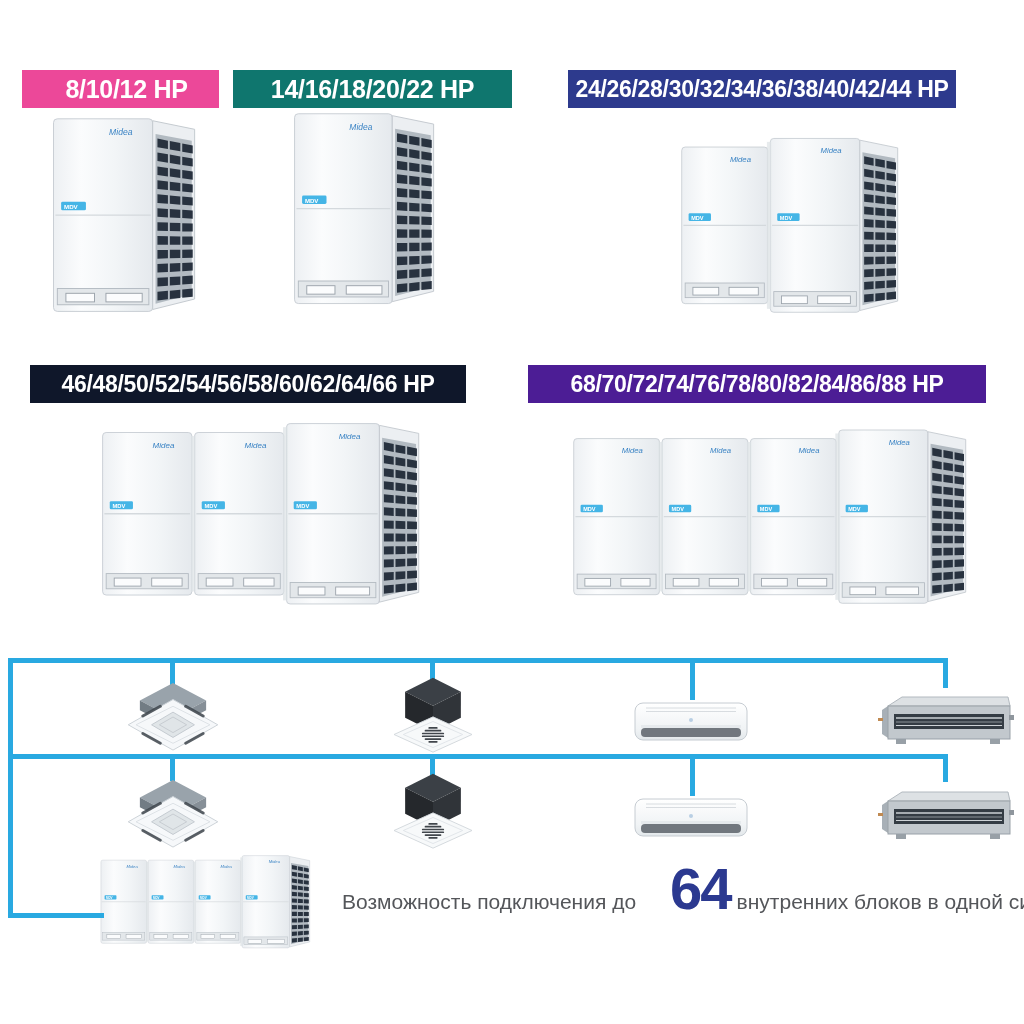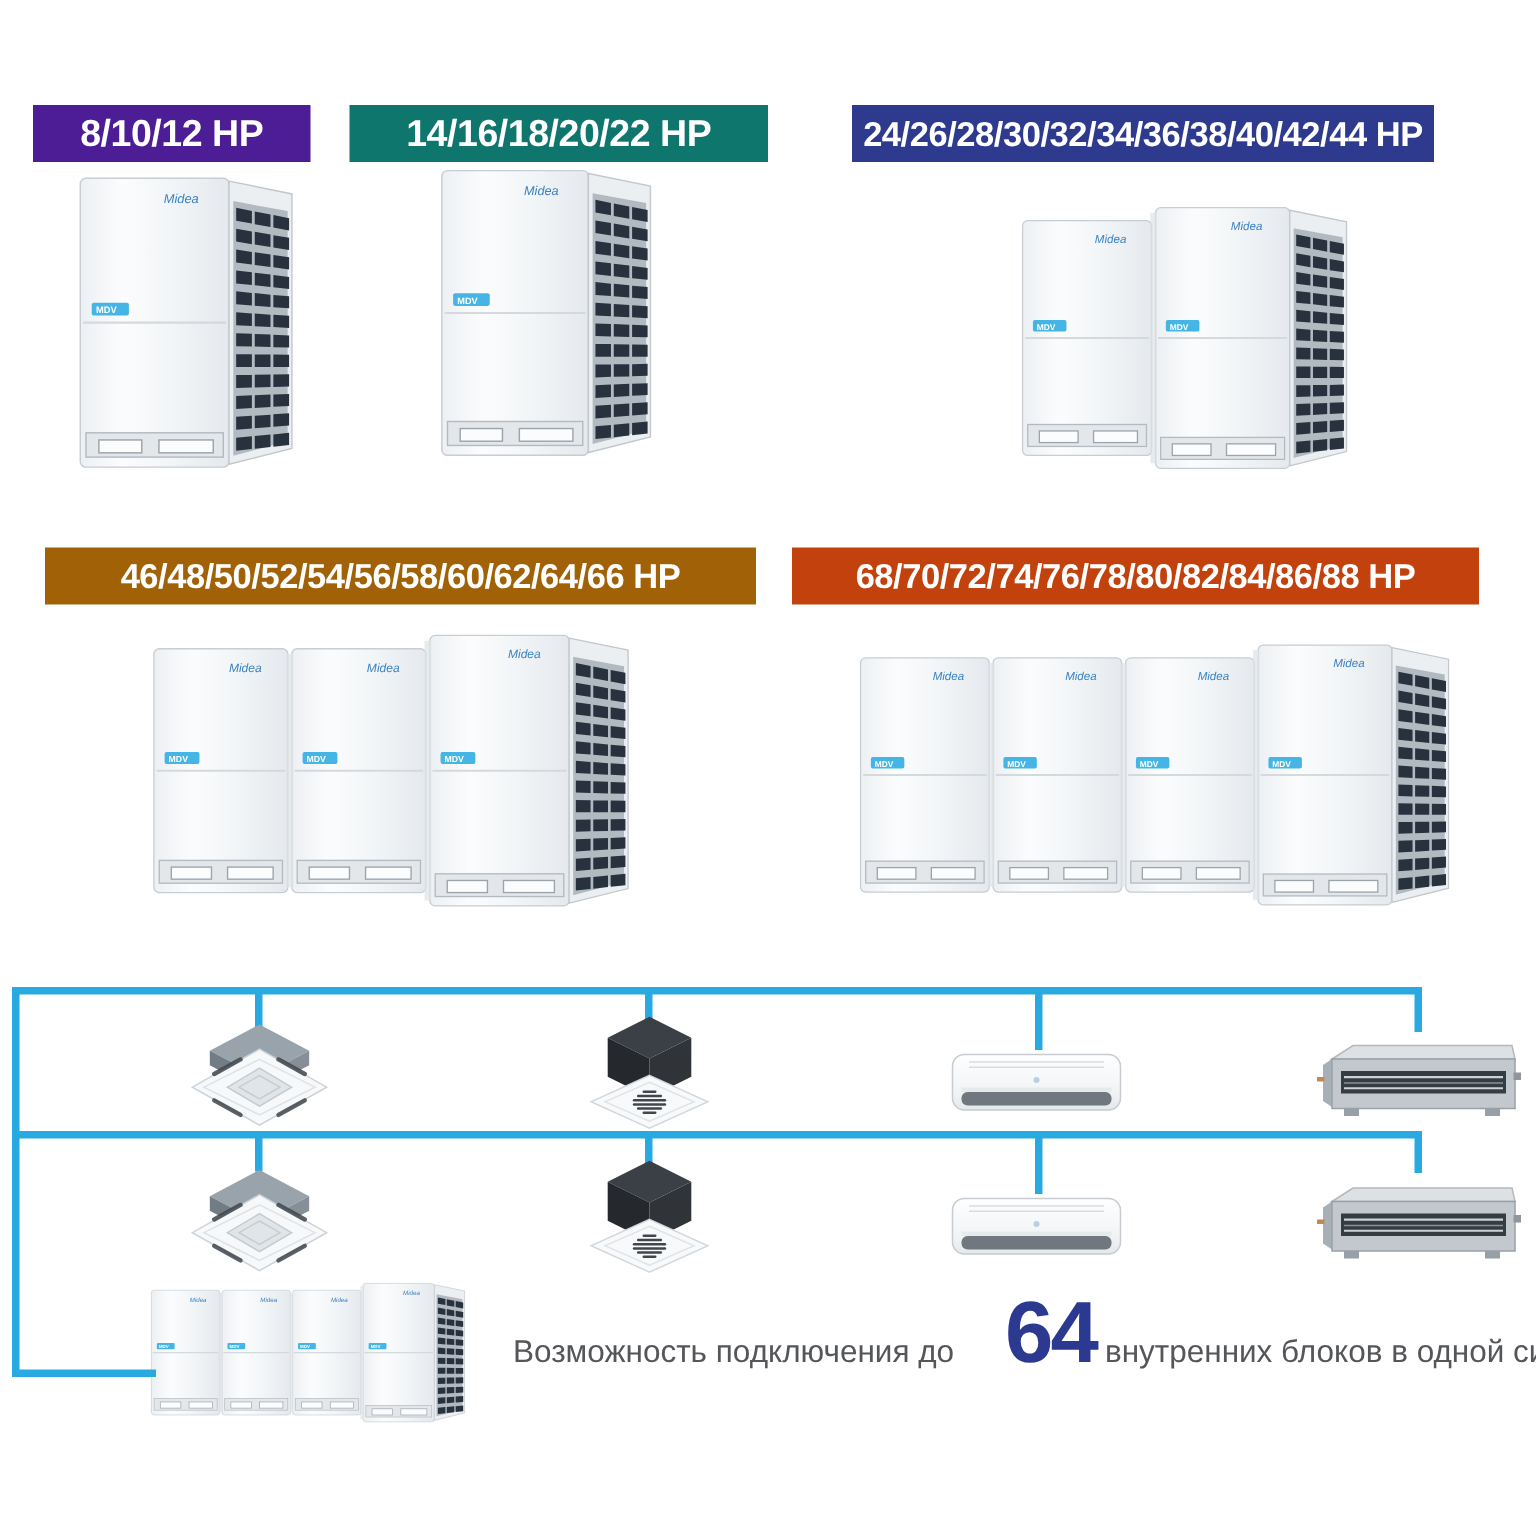"8/10/12 HP" div.cap-label { background: #4c1d95 -> #ec4899; padding-left: none -> 12px }
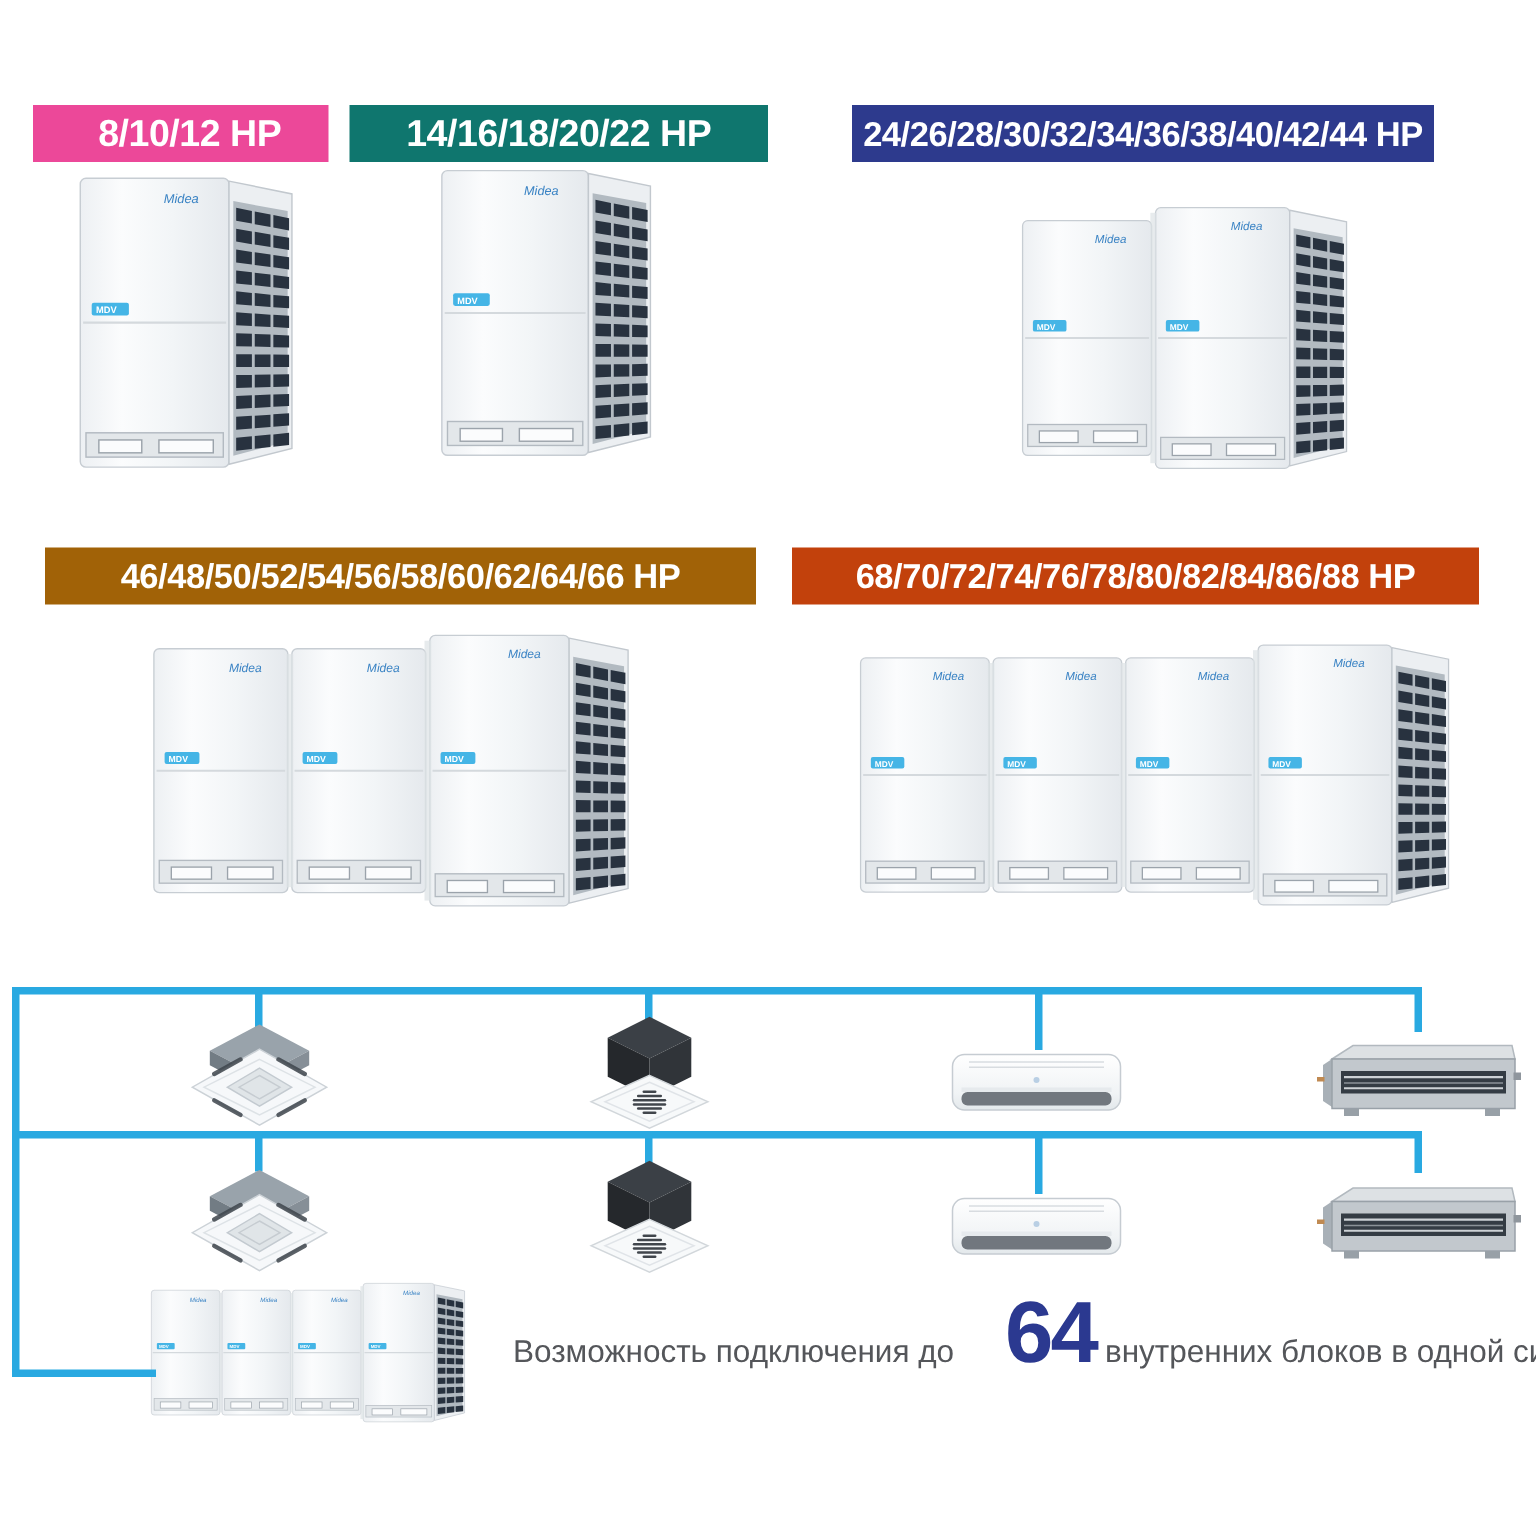"46/48/50/52/54/56/58/60/62/64/66 HP" div.cap-label { background: #a16207 -> #0f172a; width: 474px -> 436px }
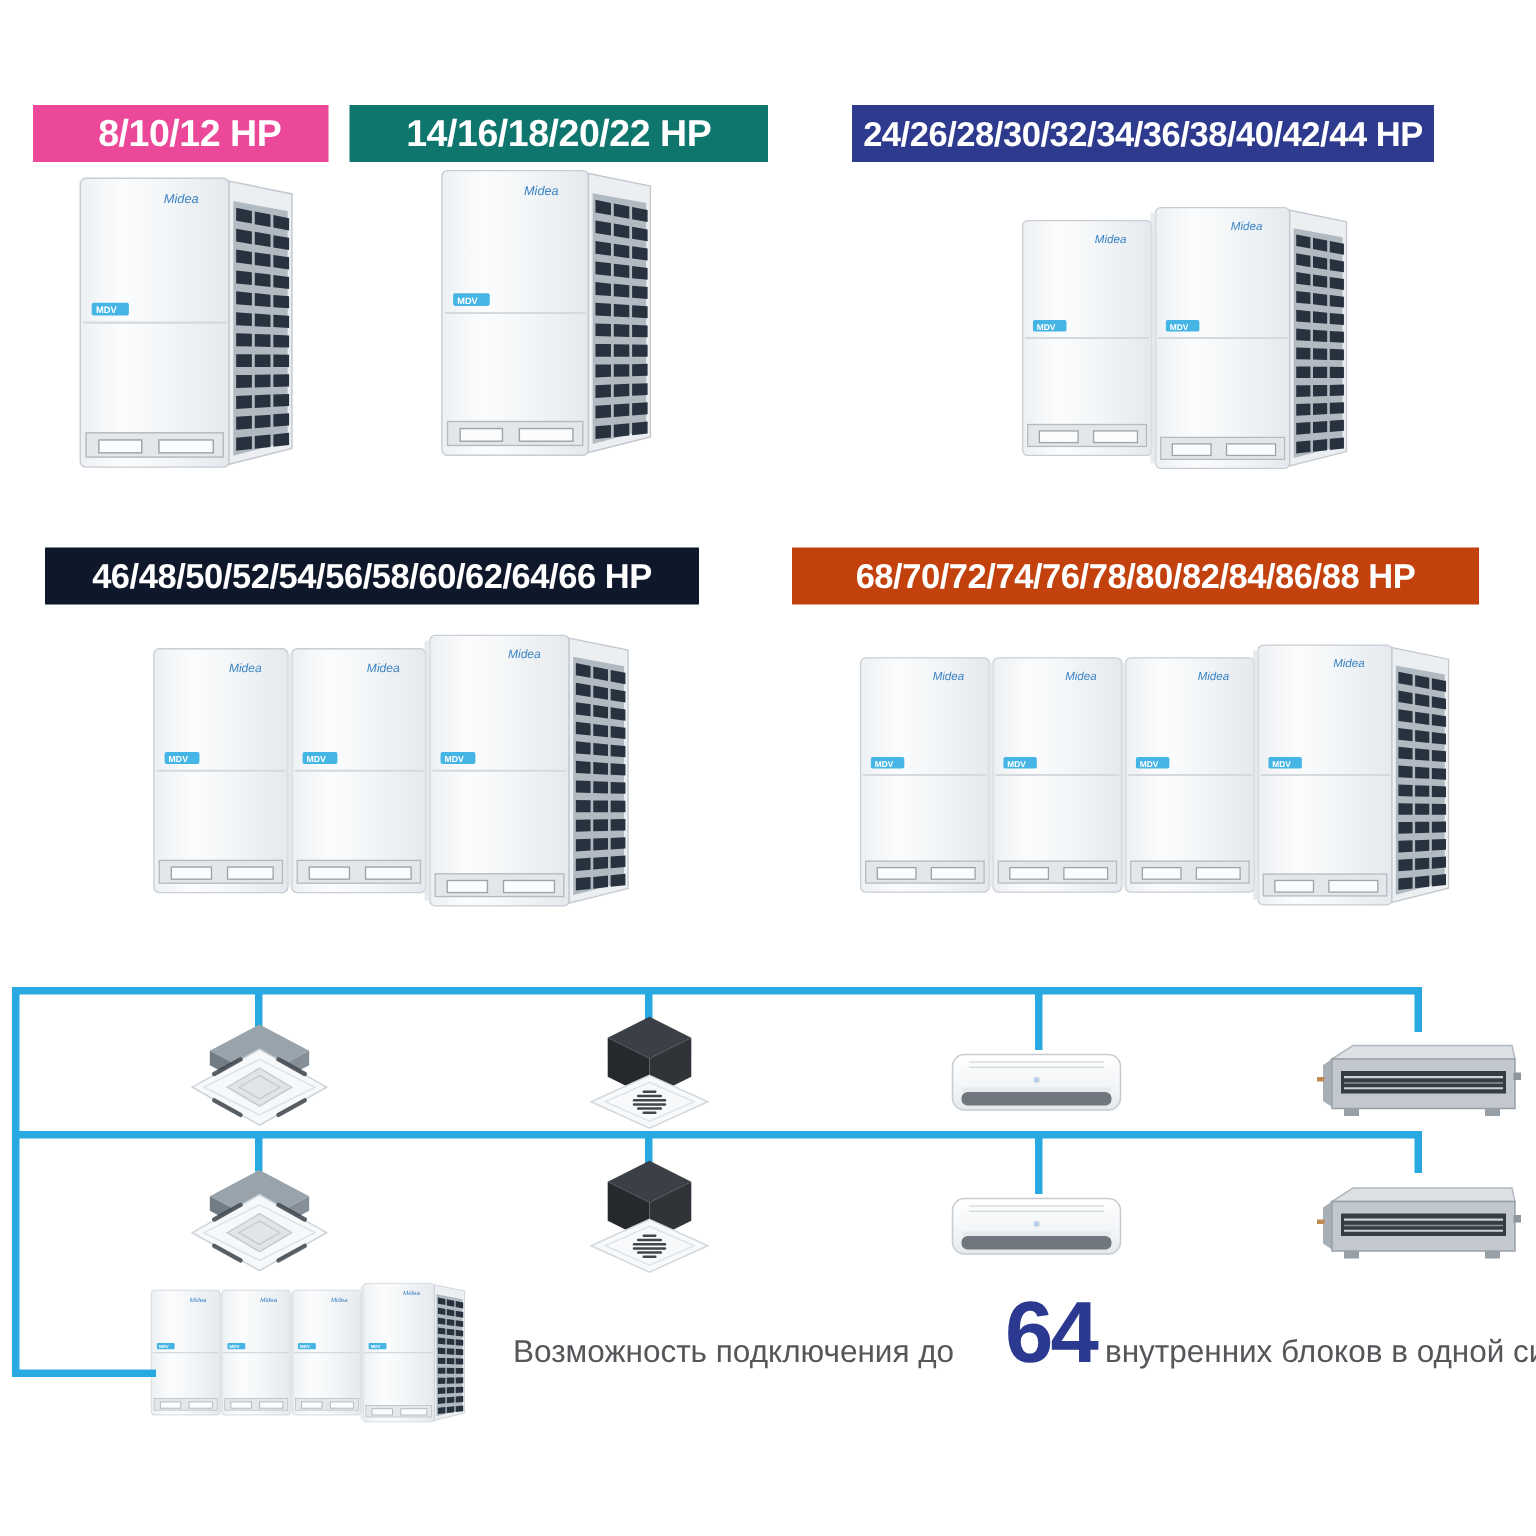"68/70/72/74/76/78/80/82/84/86/88 HP" div.cap-label { background: #c2410c -> #4c1d95 }
